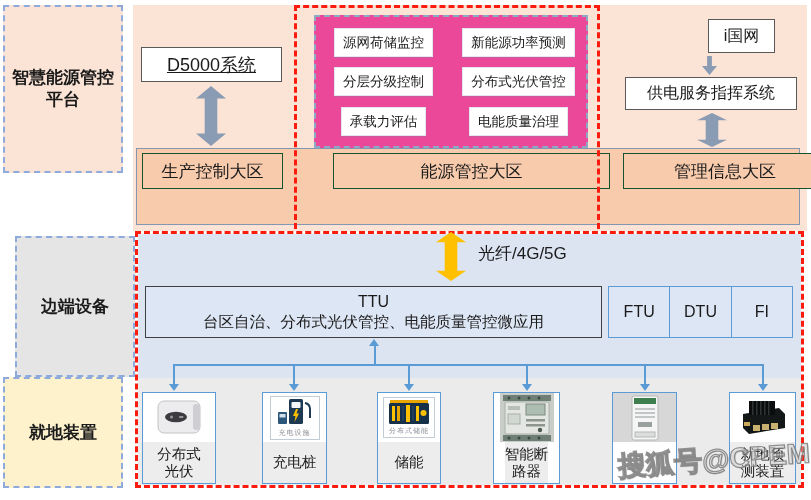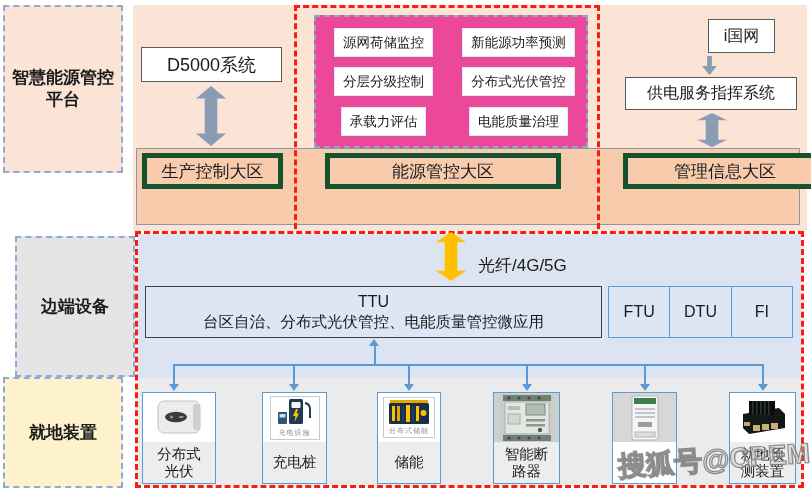"D5000系统" .d5000 { text-decoration: none -> underline }
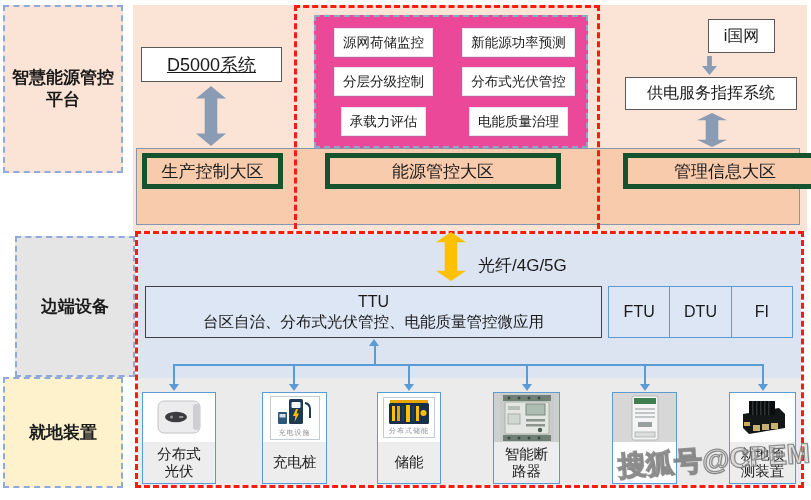"生产控制大区" .zone { border: 5px solid #14532d -> 1px solid #14532d }
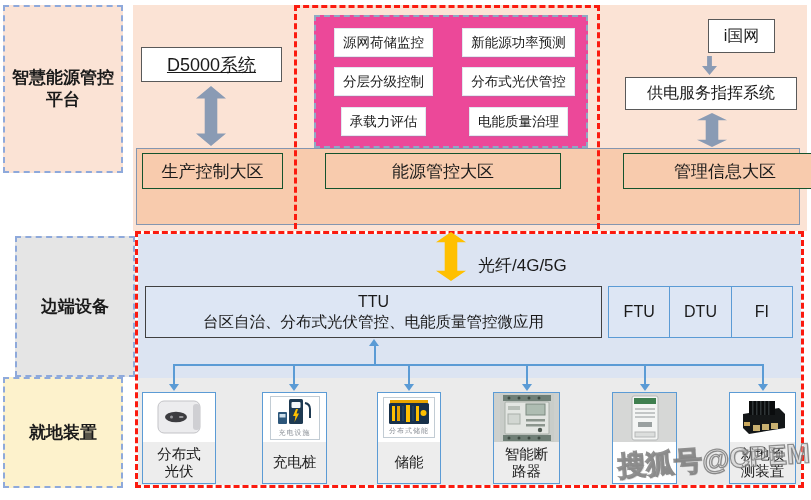"能源管控大区" .zone2 { left: 325px -> 333px; width: 236px -> 277px }
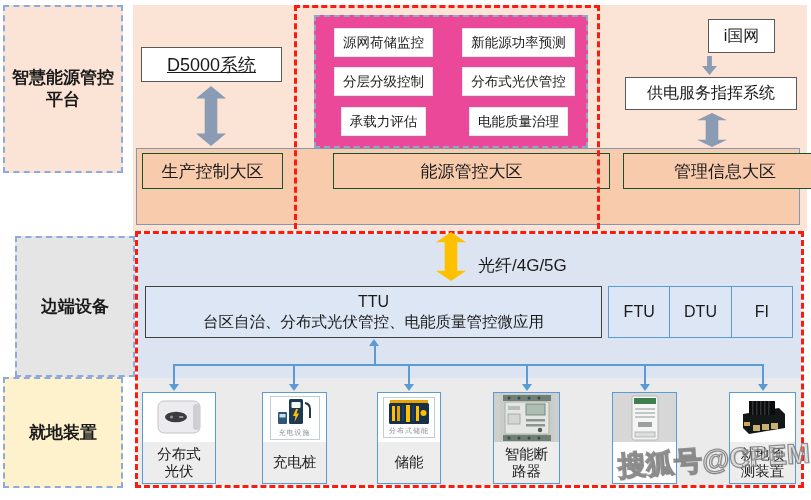"光纤/4G/5G" .link-label { margin-top: 12px -> none }
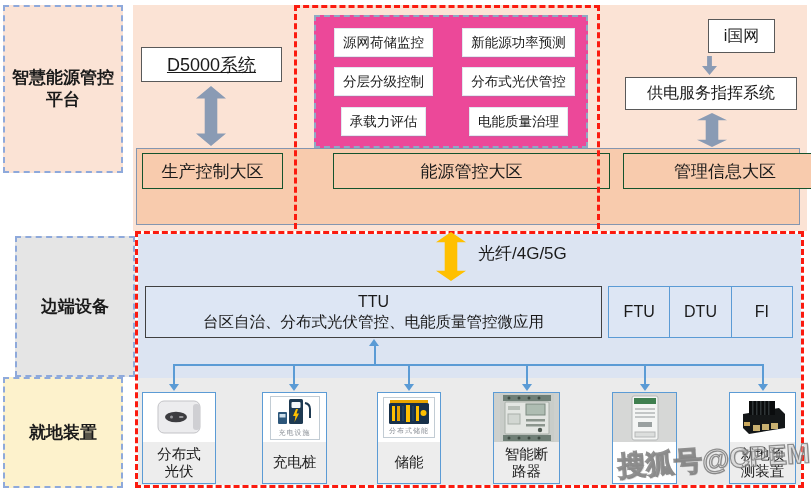"智能断" div.abs { align-items: none -> center }
